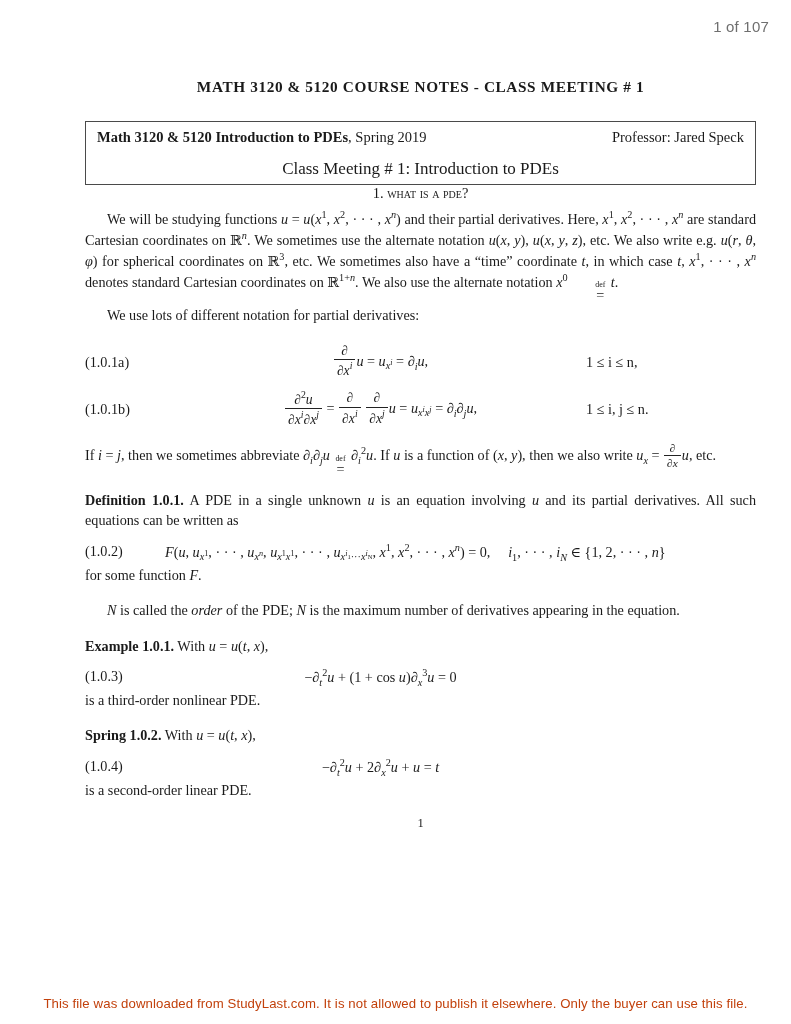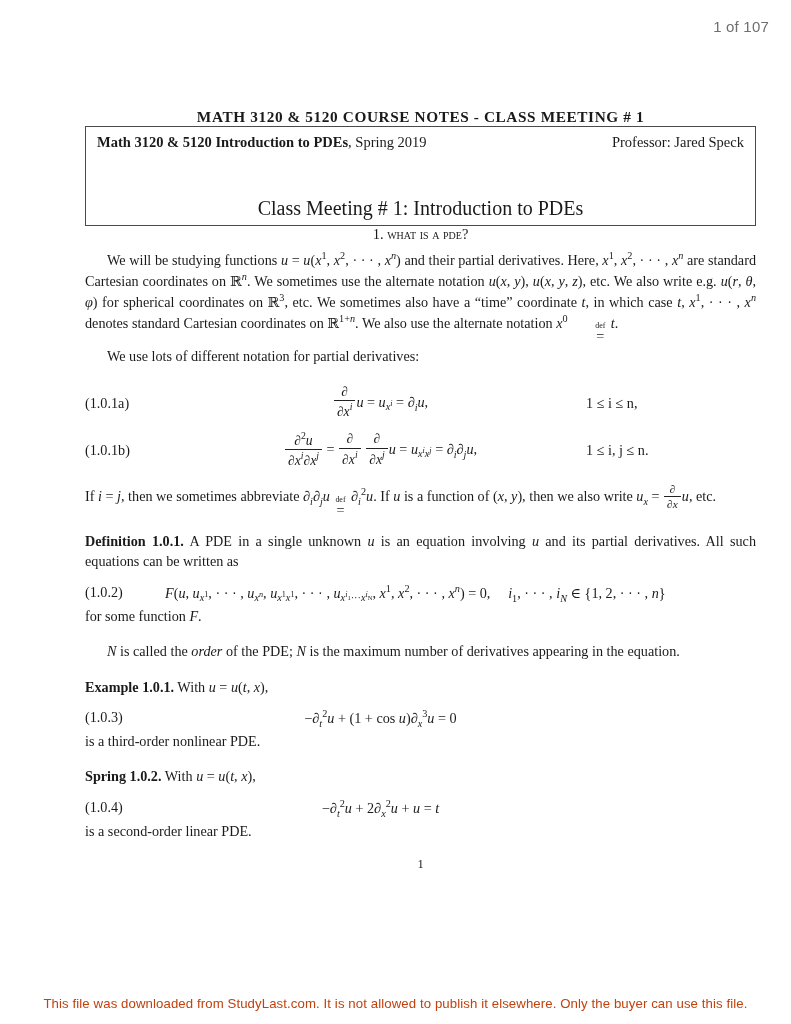"MATH 3120 & 5120 COURSE" .doc-title { margin-top: 108px -> 78px }
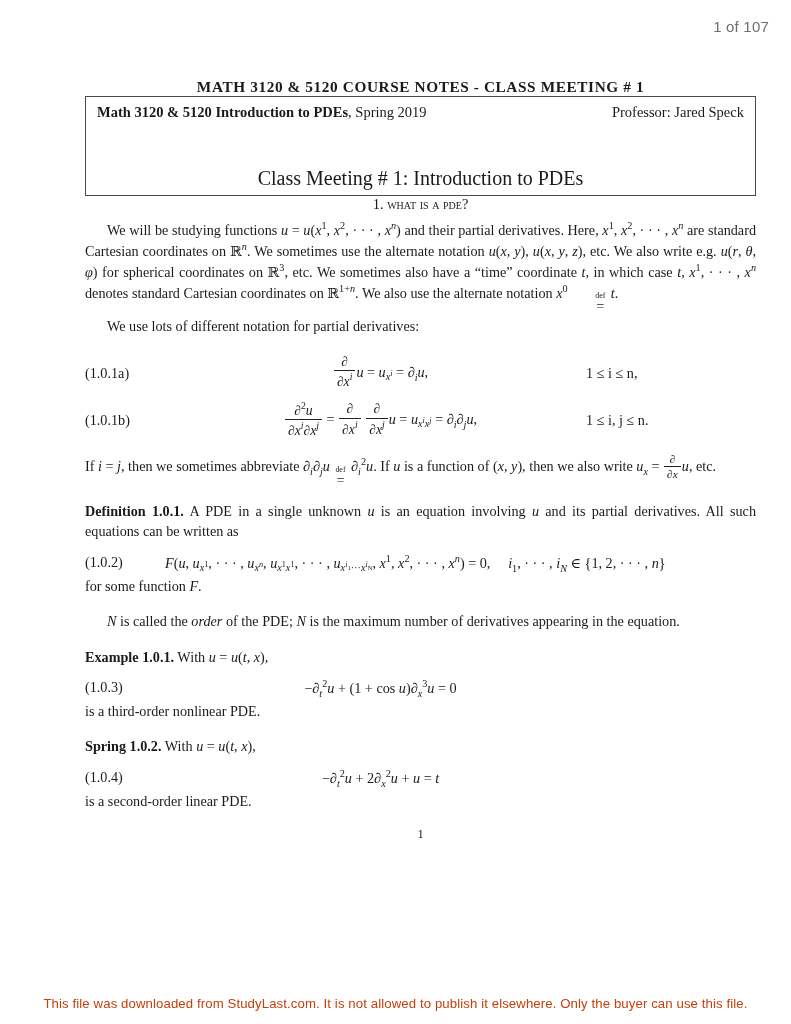"Math 3120 & 5120 Introduction" .course-box { height: 100px -> 64px; margin-top: none -> 25px }
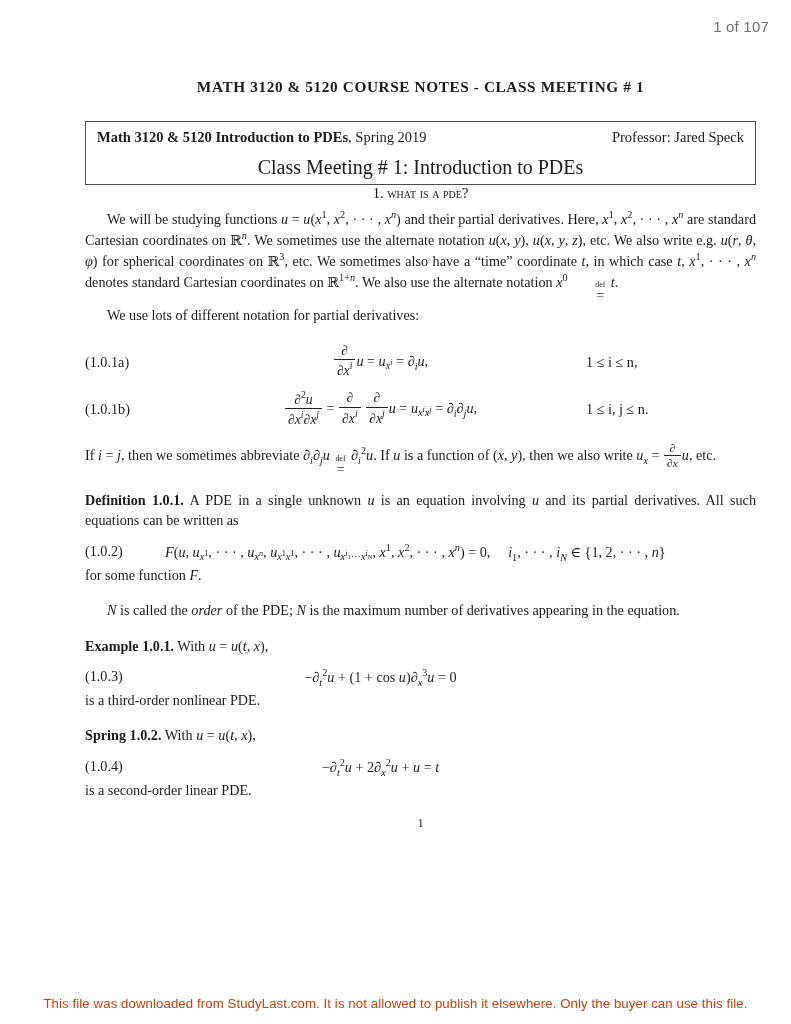"Class Meeting # 1: Introduction" .meeting-title { font-size: 20px -> 17px }
